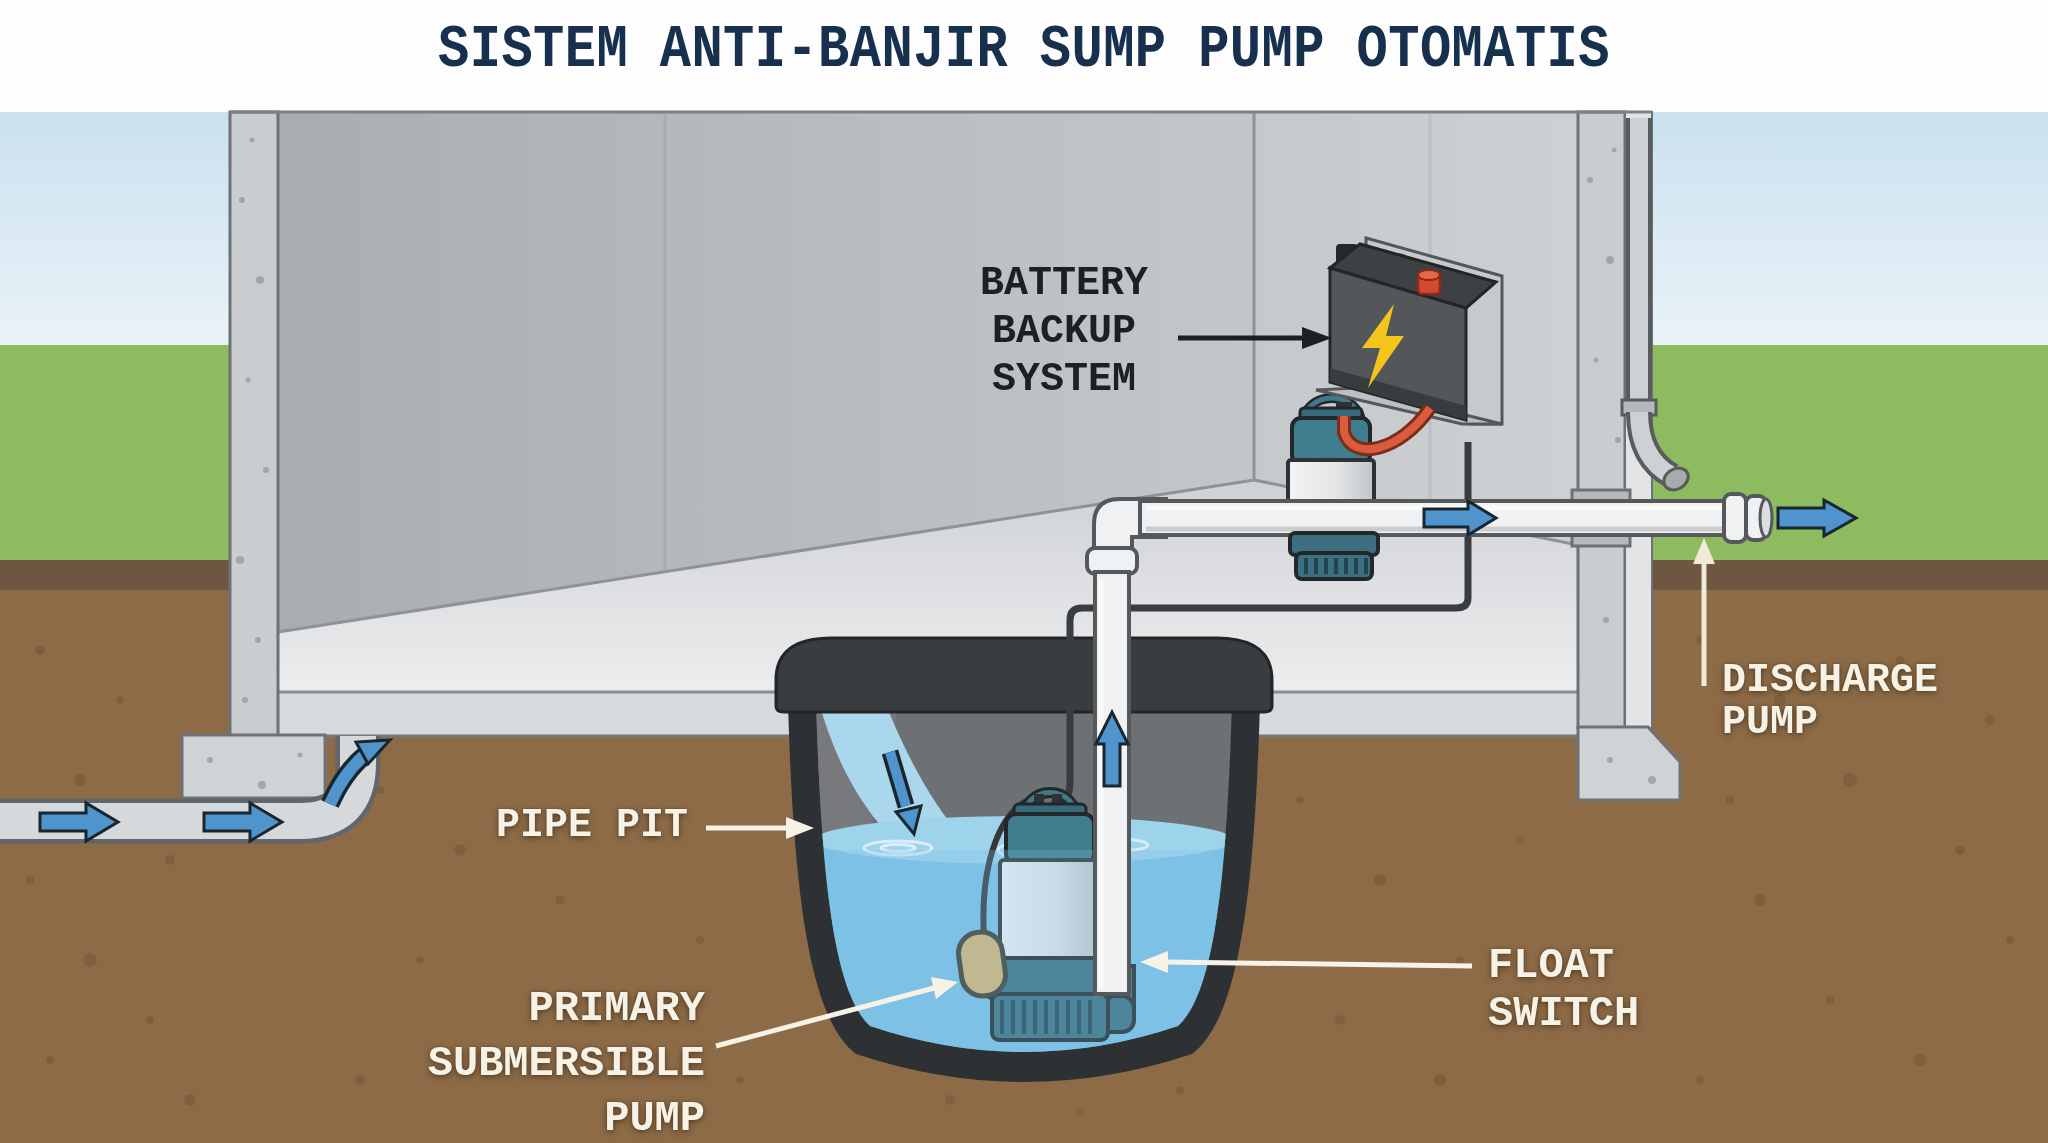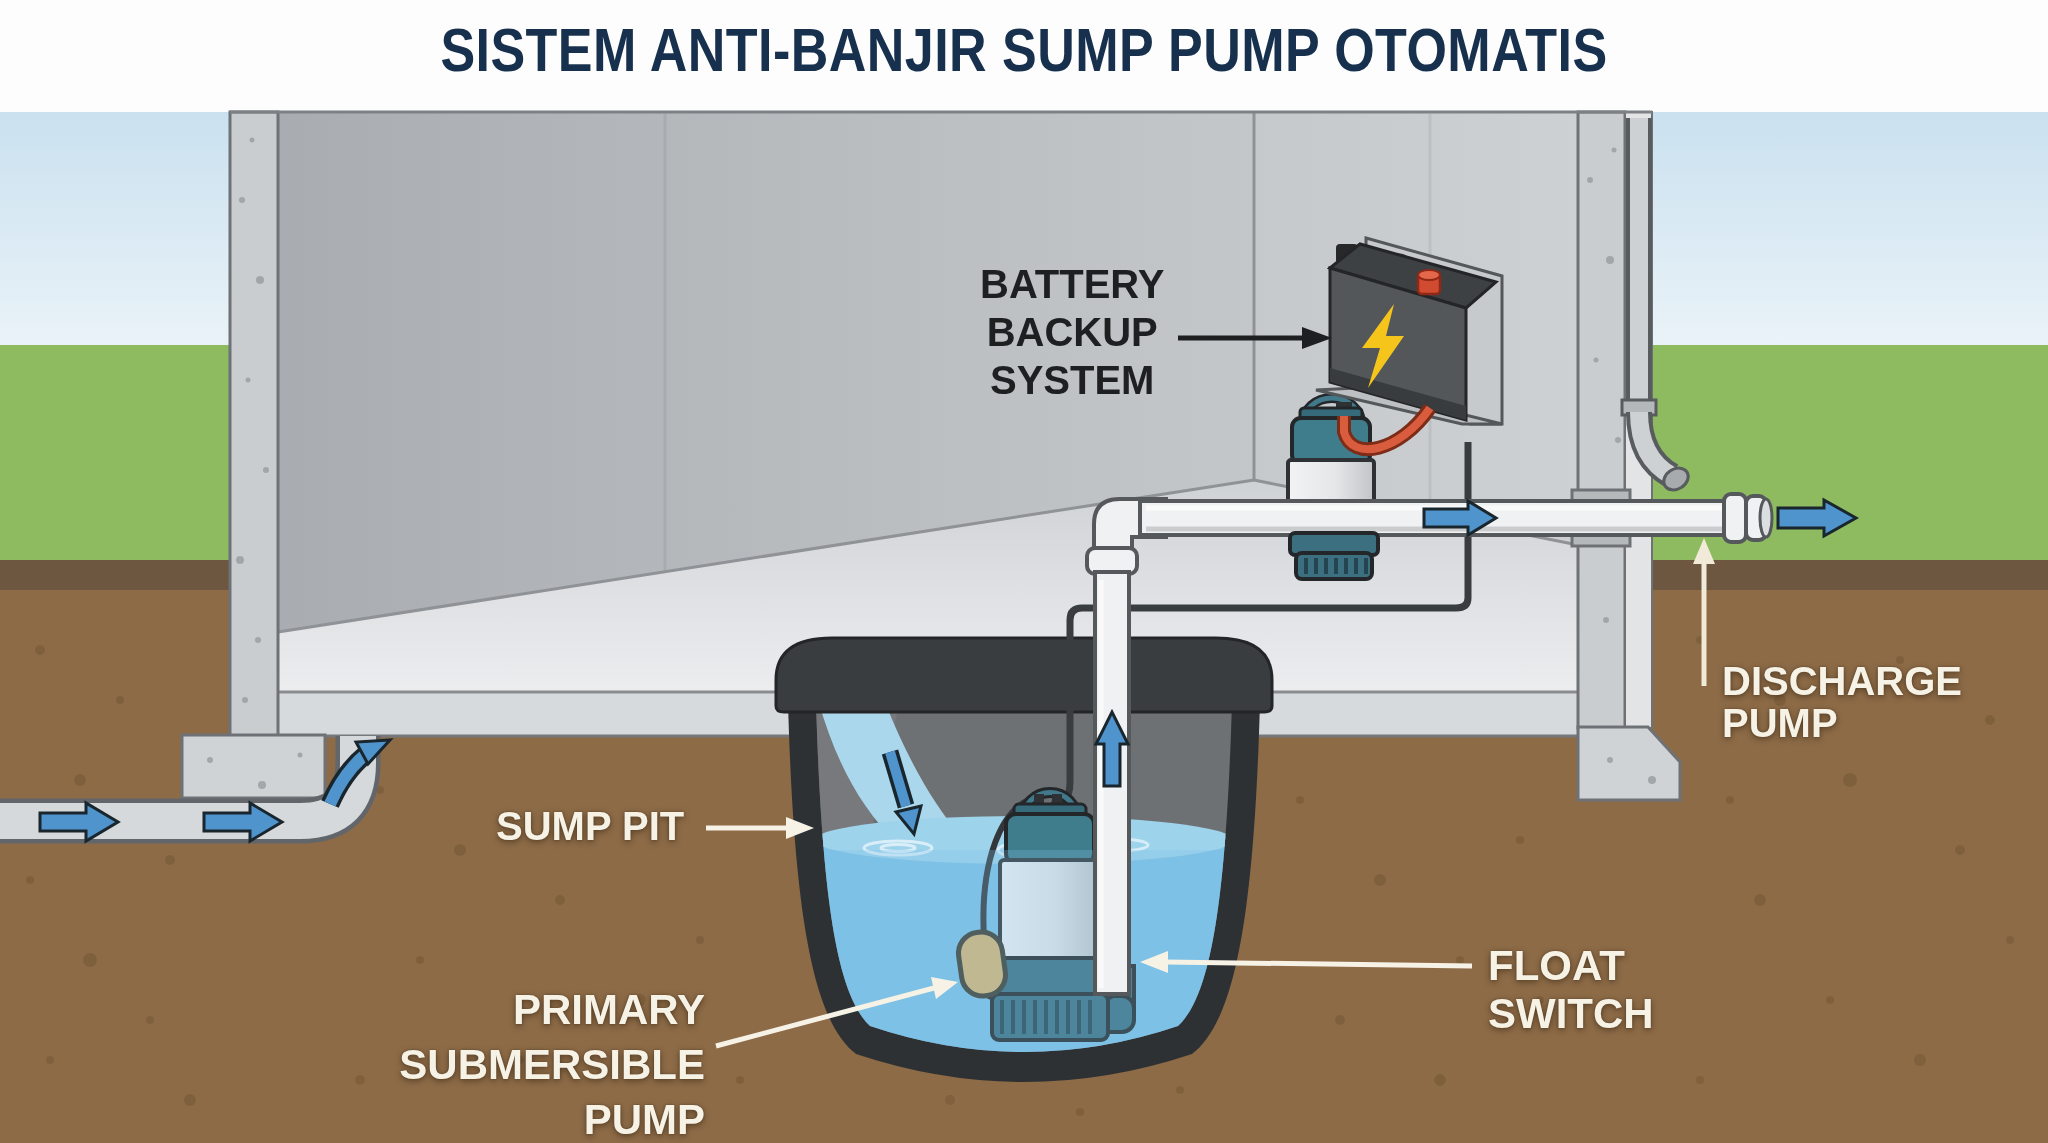"SISTEM ANTI-BANJIR SUMP PUMP OTOMATIS" .stage { font-family: Liberation Sans, sans-serif -> Liberation Mono, monospace }
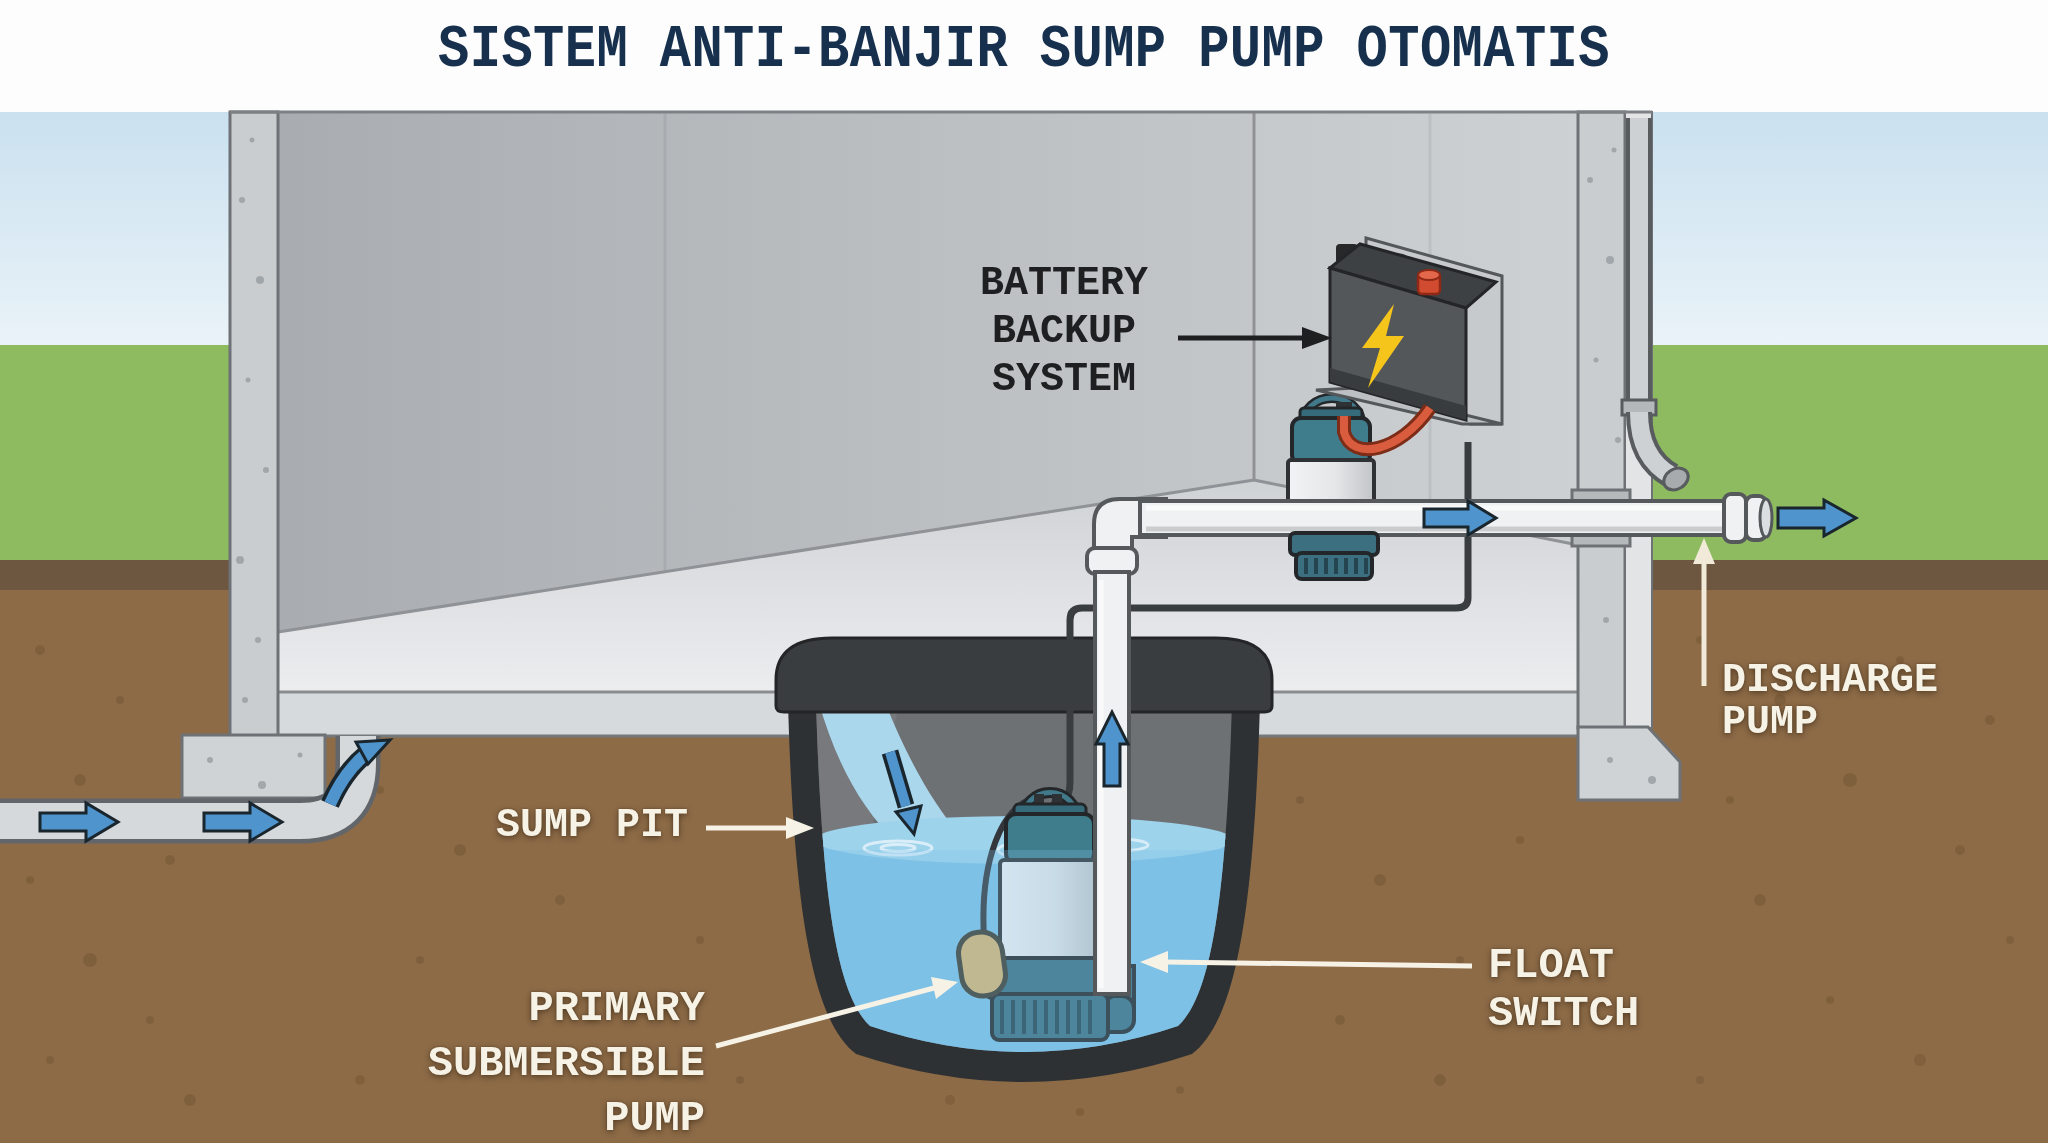"SUMP PIT" div.lbl { text: SUMP -> PIPE }
